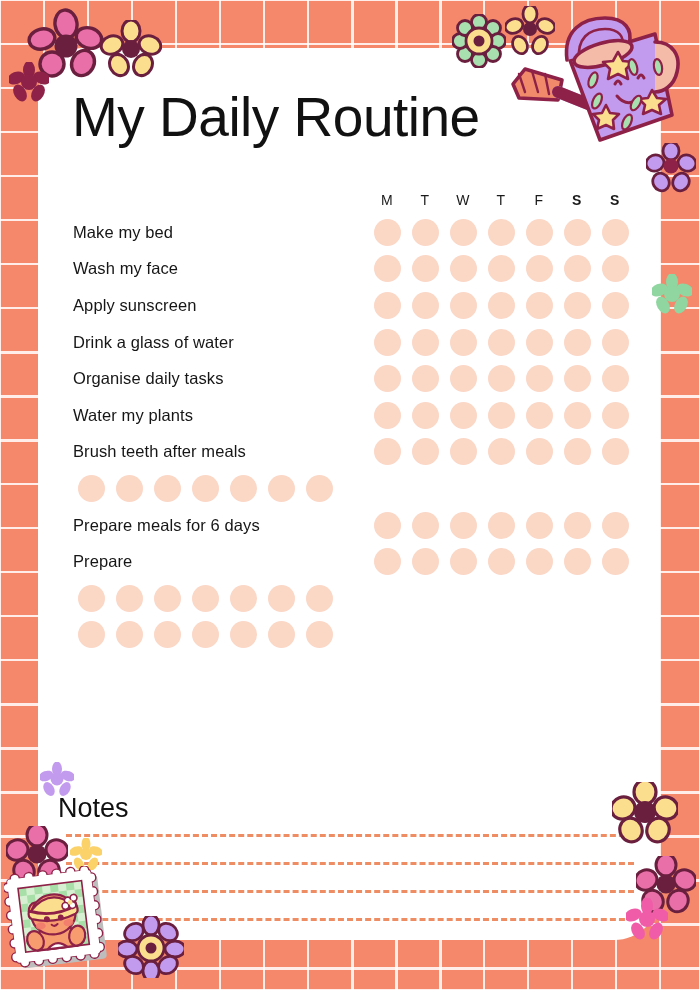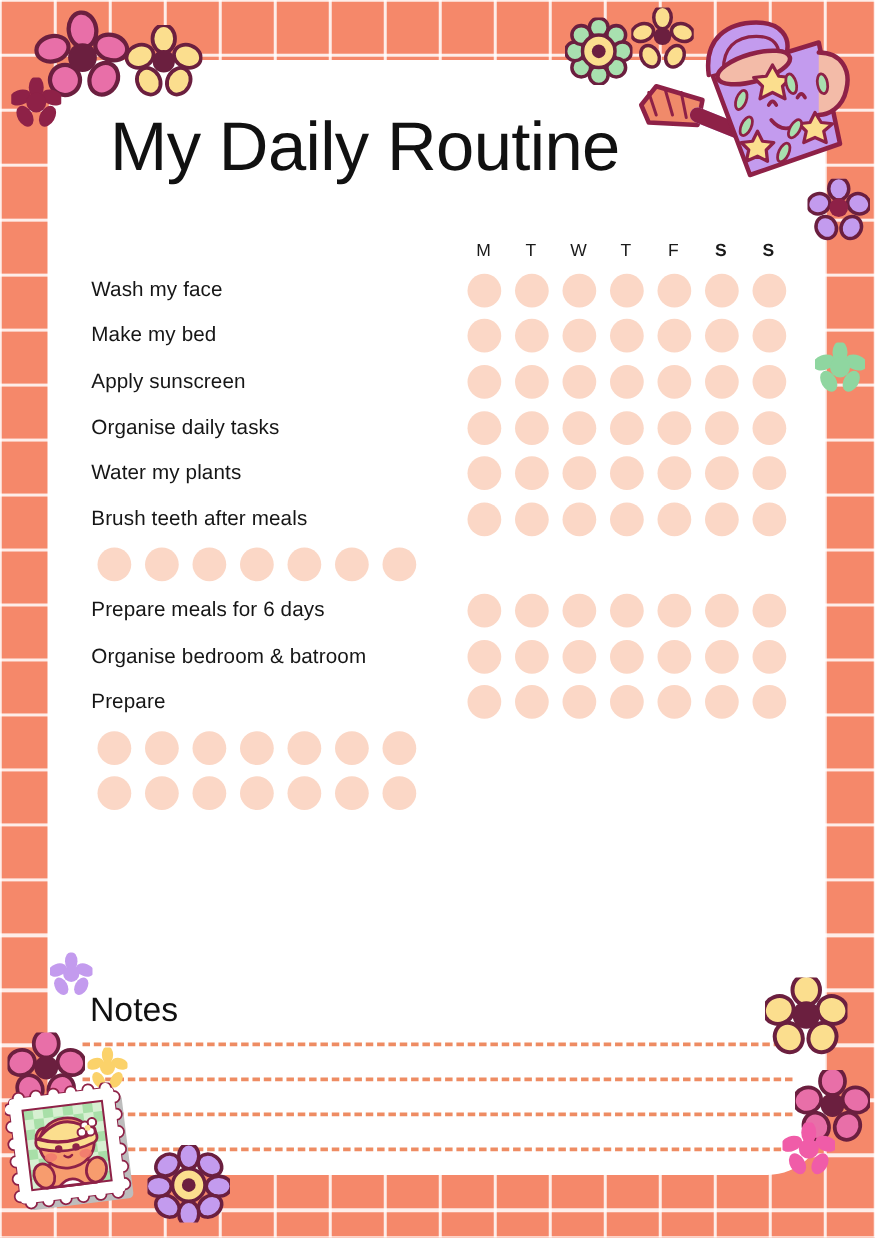"My Daily Routine" .title { left: 88px -> 72px }
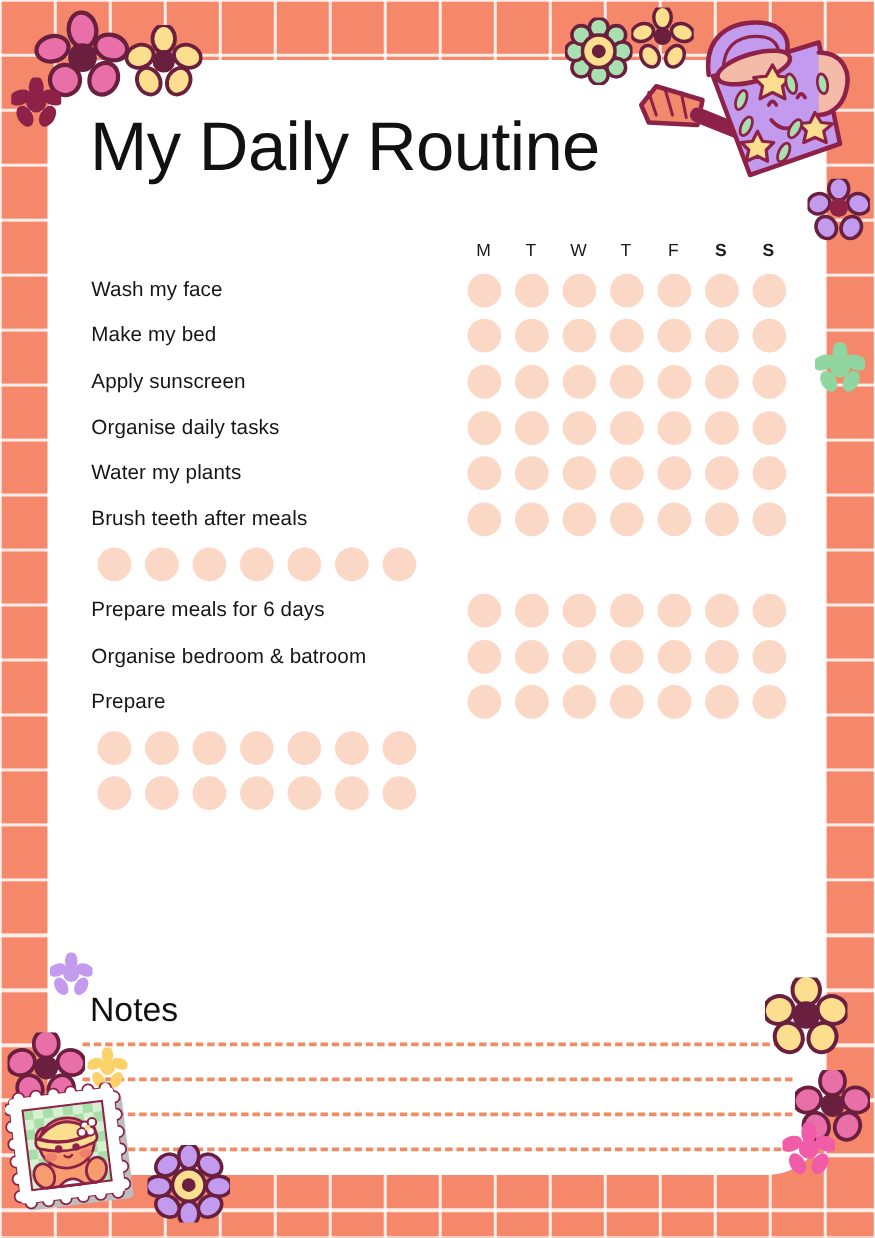"Wash my face" div.task-row { order: before "Make my bed" -> after "Make my bed" }
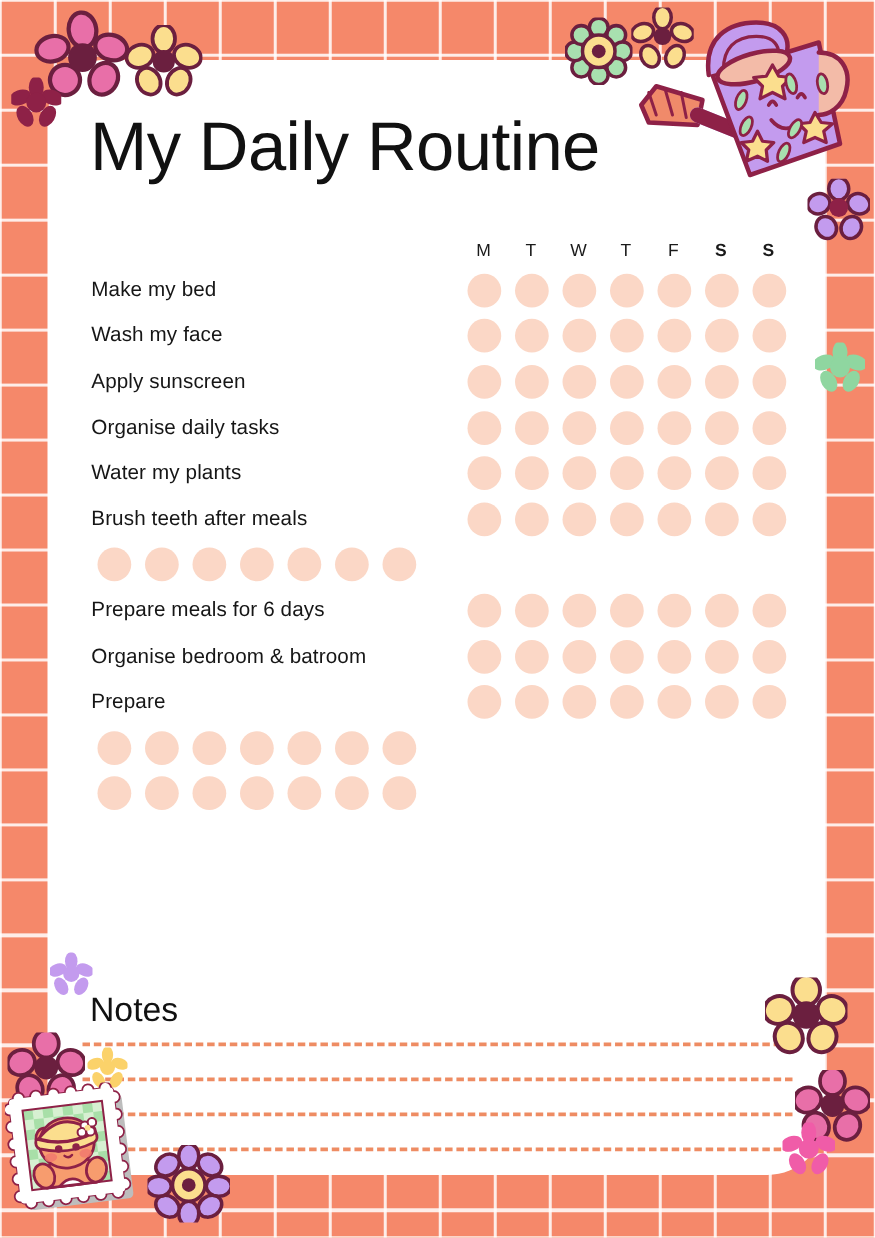"Drink a glass of water" div.task-row { html: none -> <div> <div>Drink a glass of water</div> <div> <div> <div></div> </div> <div> <div></div> </div> <div> <div></div> </div> <div> <div></div> </div> <div> <div></div> </div> <div> <div></div> </div> <div> <div></div> </div> </div> </div> }
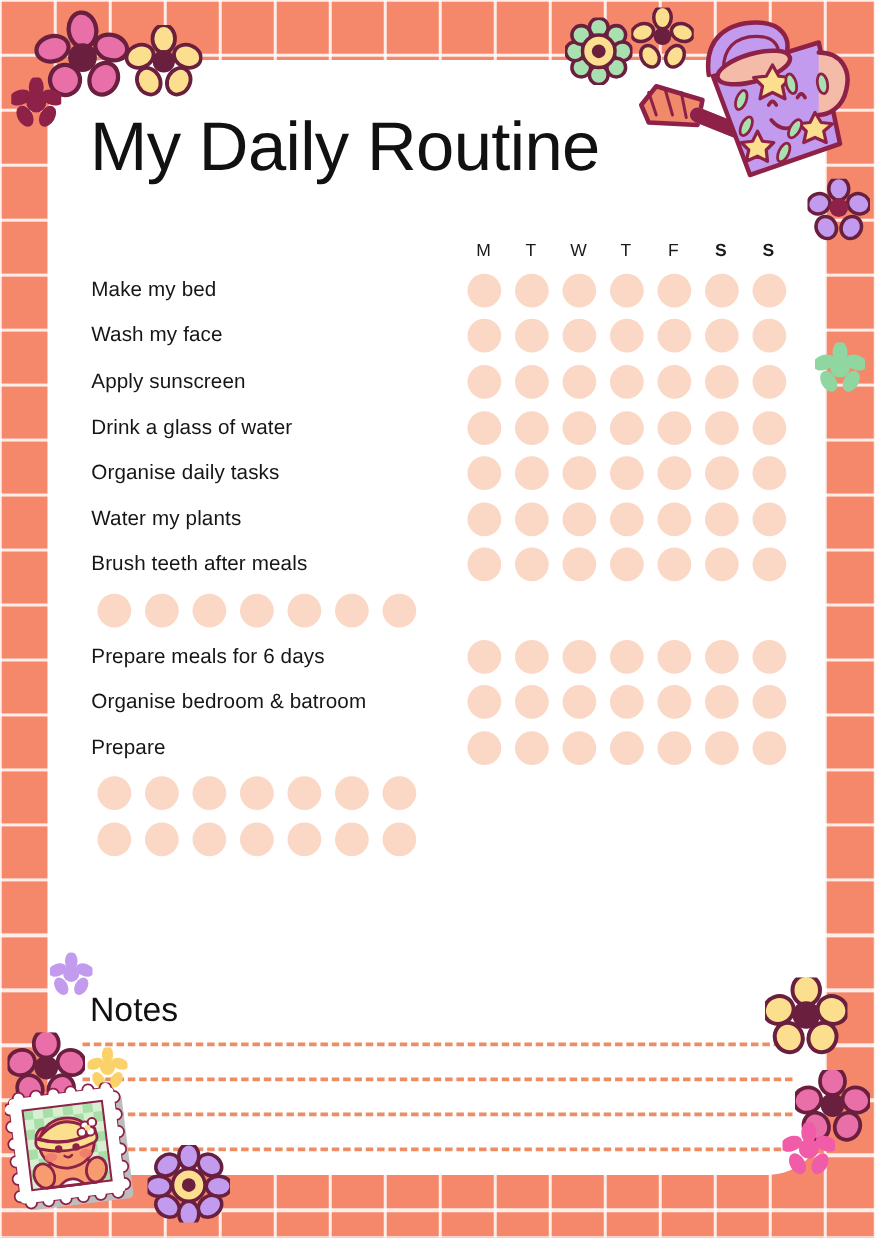"Organise bedroom & batroom" div.task-row { html: <div> <div>Organise bedroom &amp; batroom</div> <div> <div> <div></div> </div> <div> <div></div> </div> <div> <div></div> </div> <div> <div></div> </div> <div> <div></div> </div> <div> <div></div> </div> <div> <div></div> </div> </div> </div> -> none }
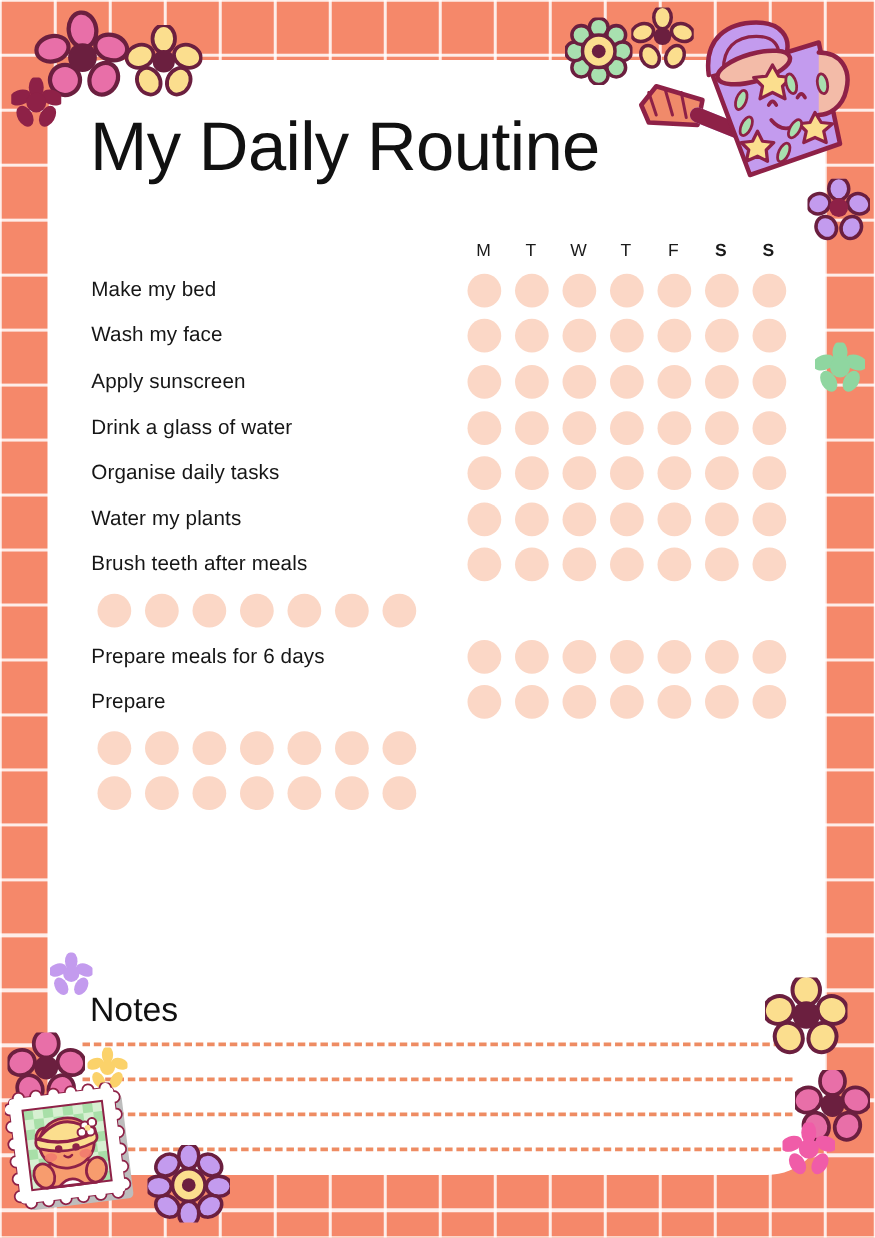"Notes" .notes-title { left: 72px -> 58px }
